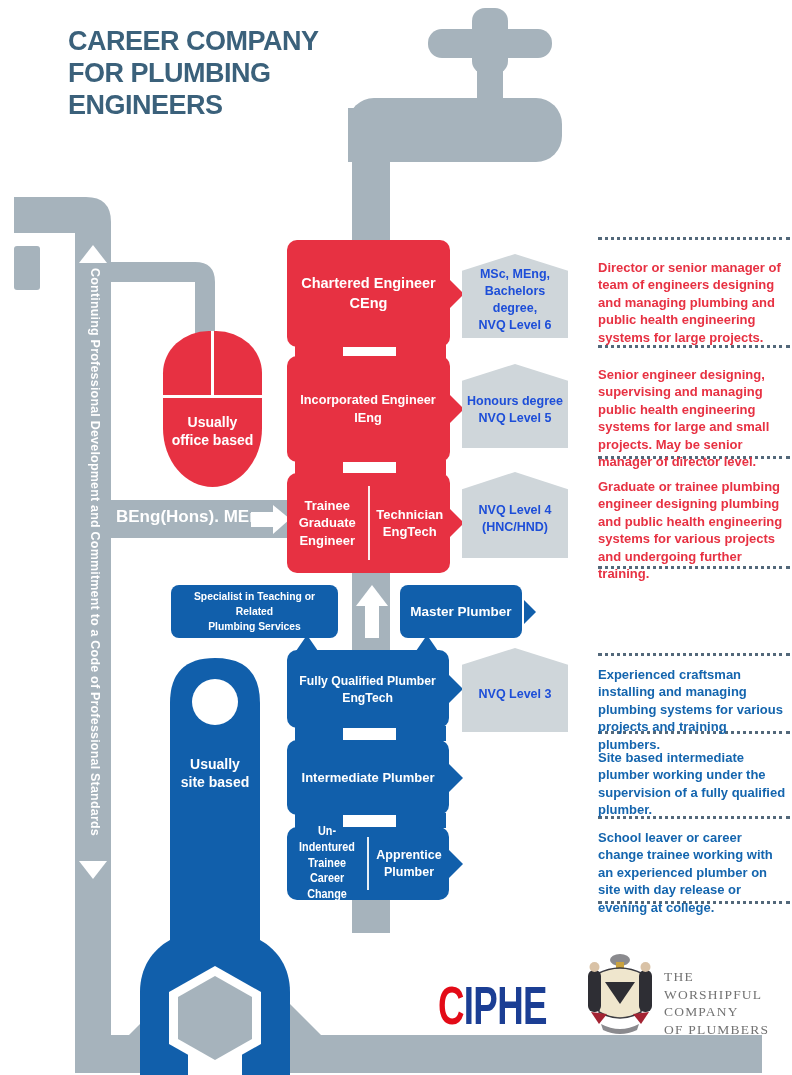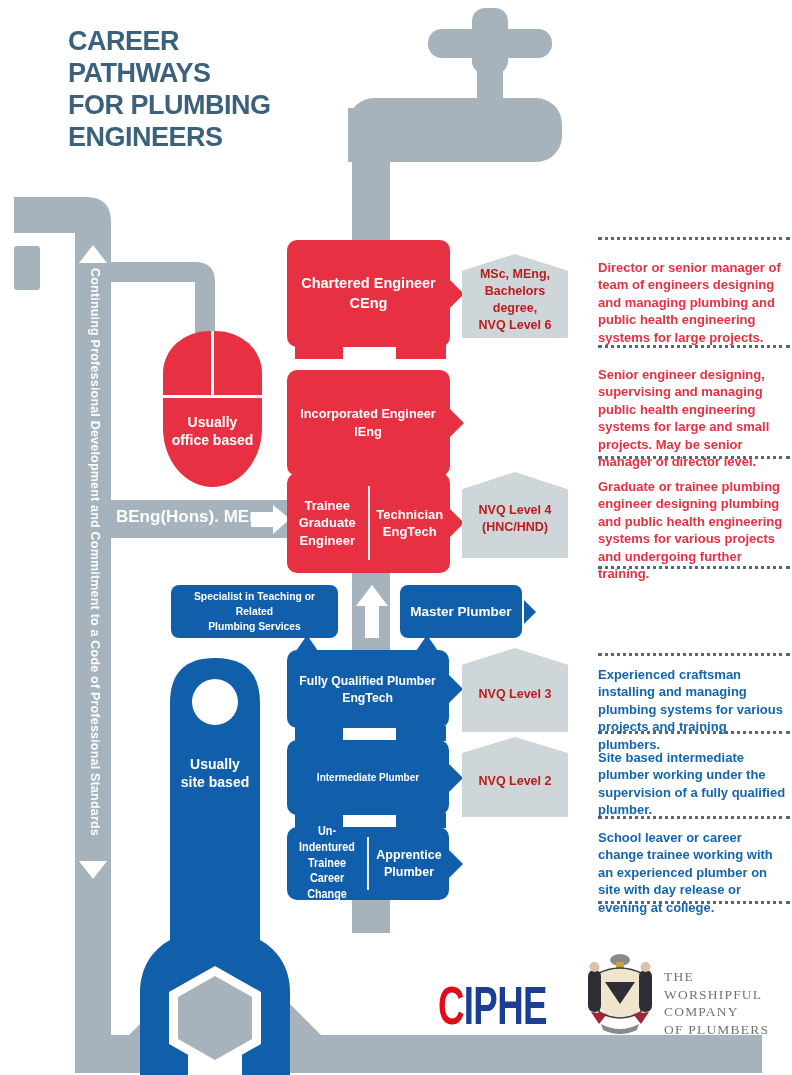"CAREER PATHWAYS" div.abs { text: PATHWAYS -> COMPANY }
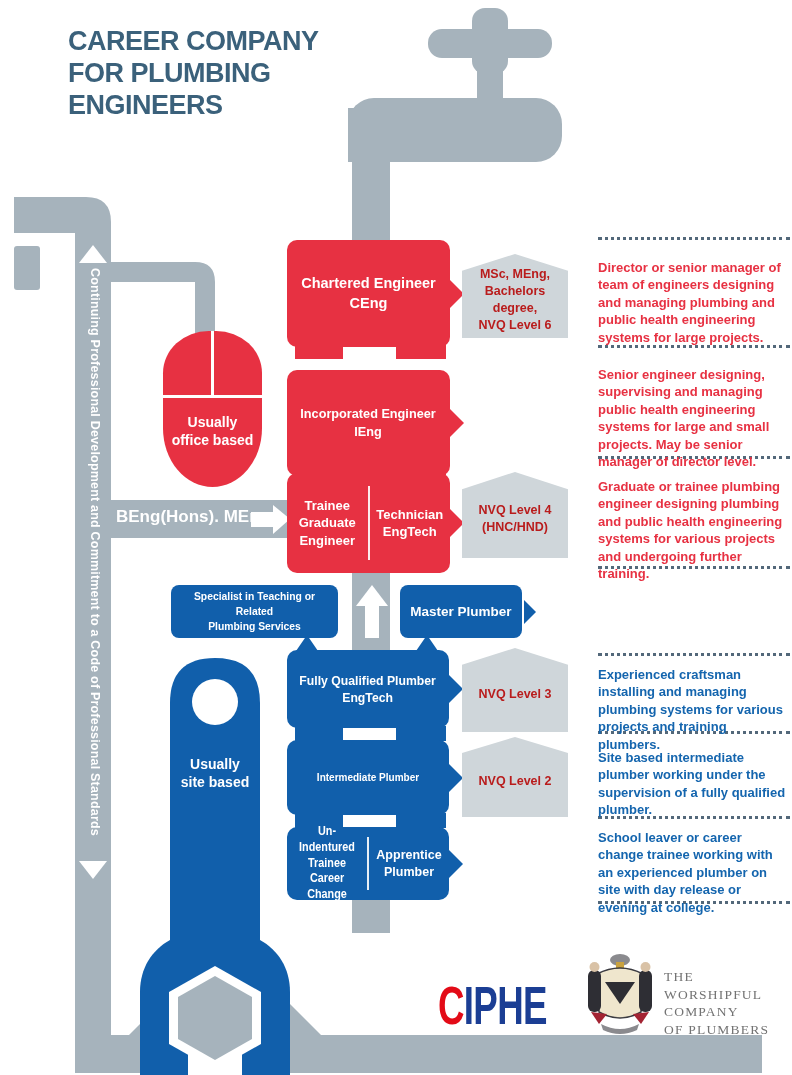"MSc, MEng," .qual { color: #b91c1c -> #1d4ed8 }
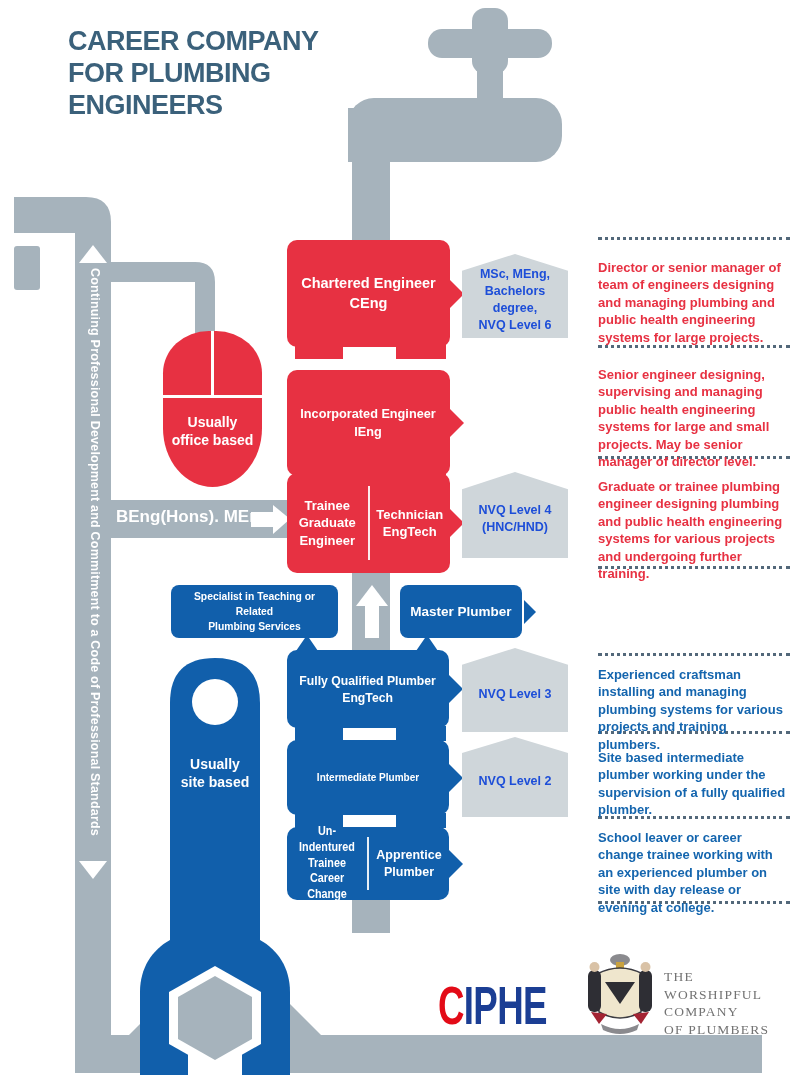"Incorporated Engineer" div.box { top: 370px -> 356px }
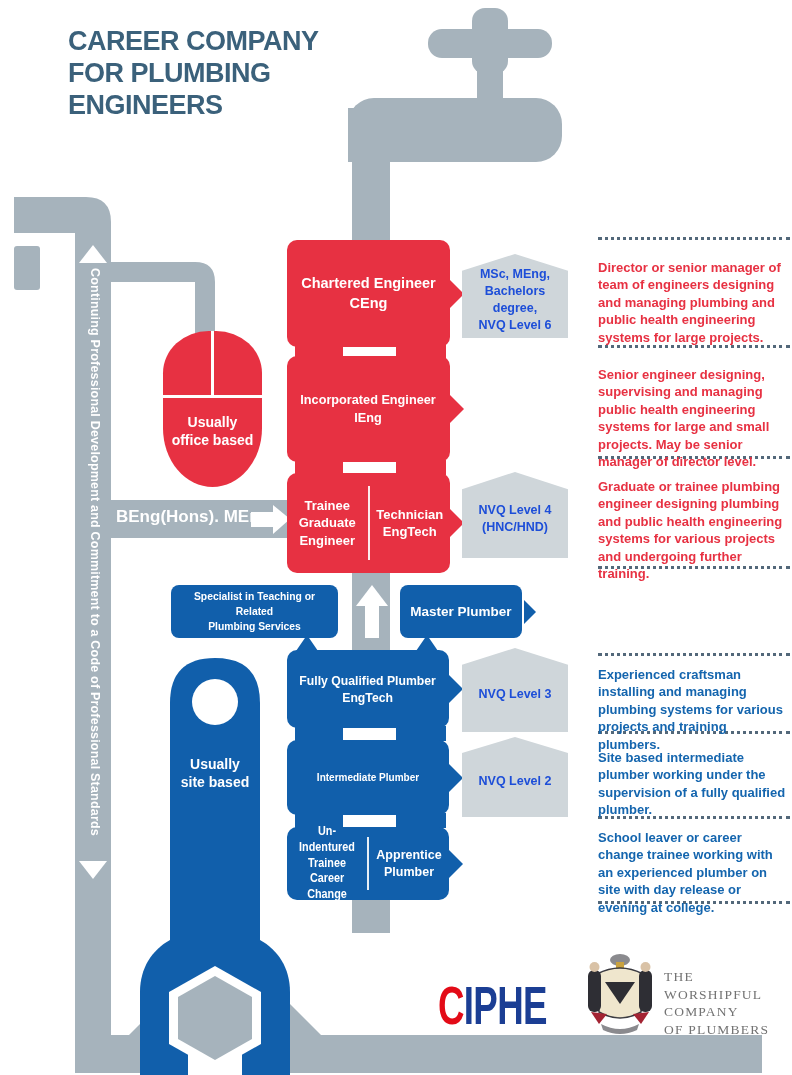"Honours degree" div.qual { html: none -> <div>Honours degree NVQ Level 5</div> }
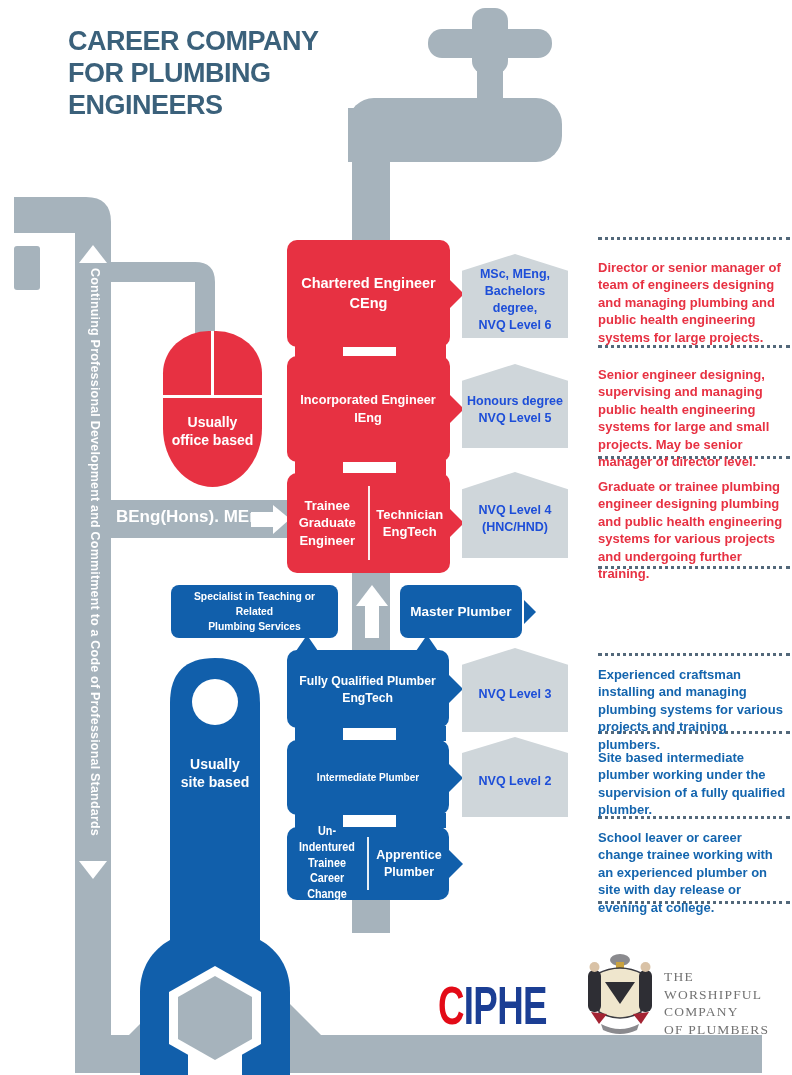"Intermediate Plumber" span.label { font-size: 10px -> 13px }
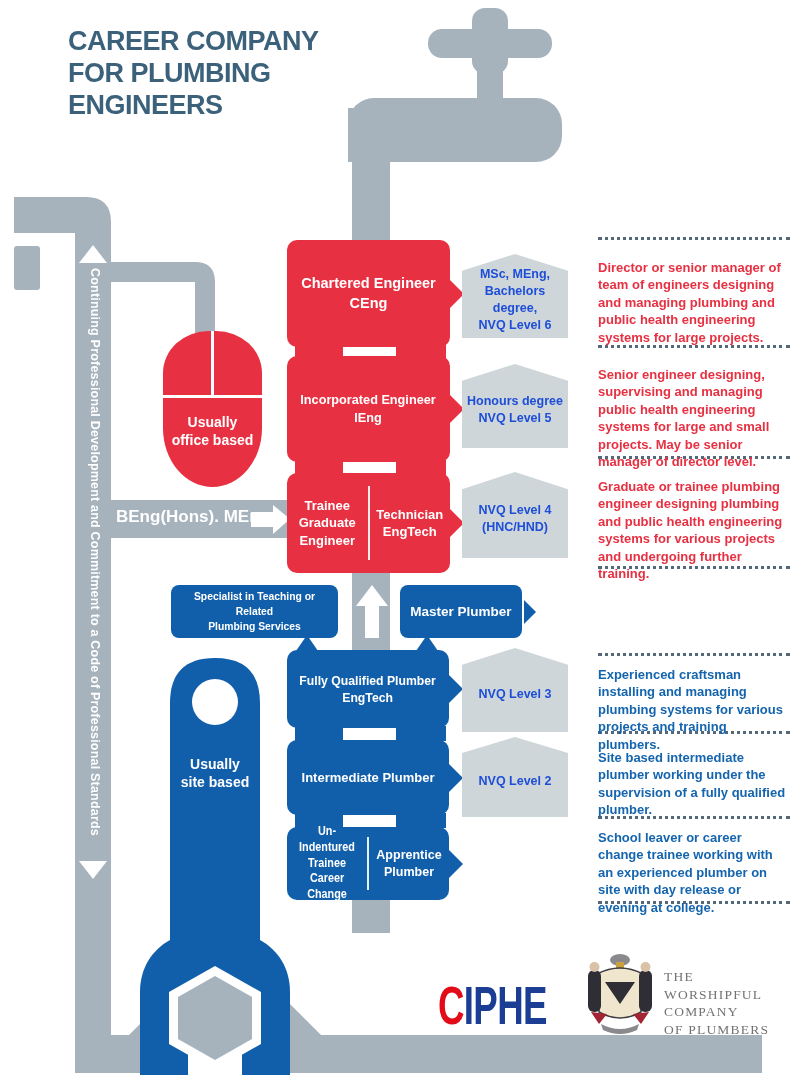"NVQ Level 2" div.qual { html: <div>NVQ Level 2</div> -> none }
